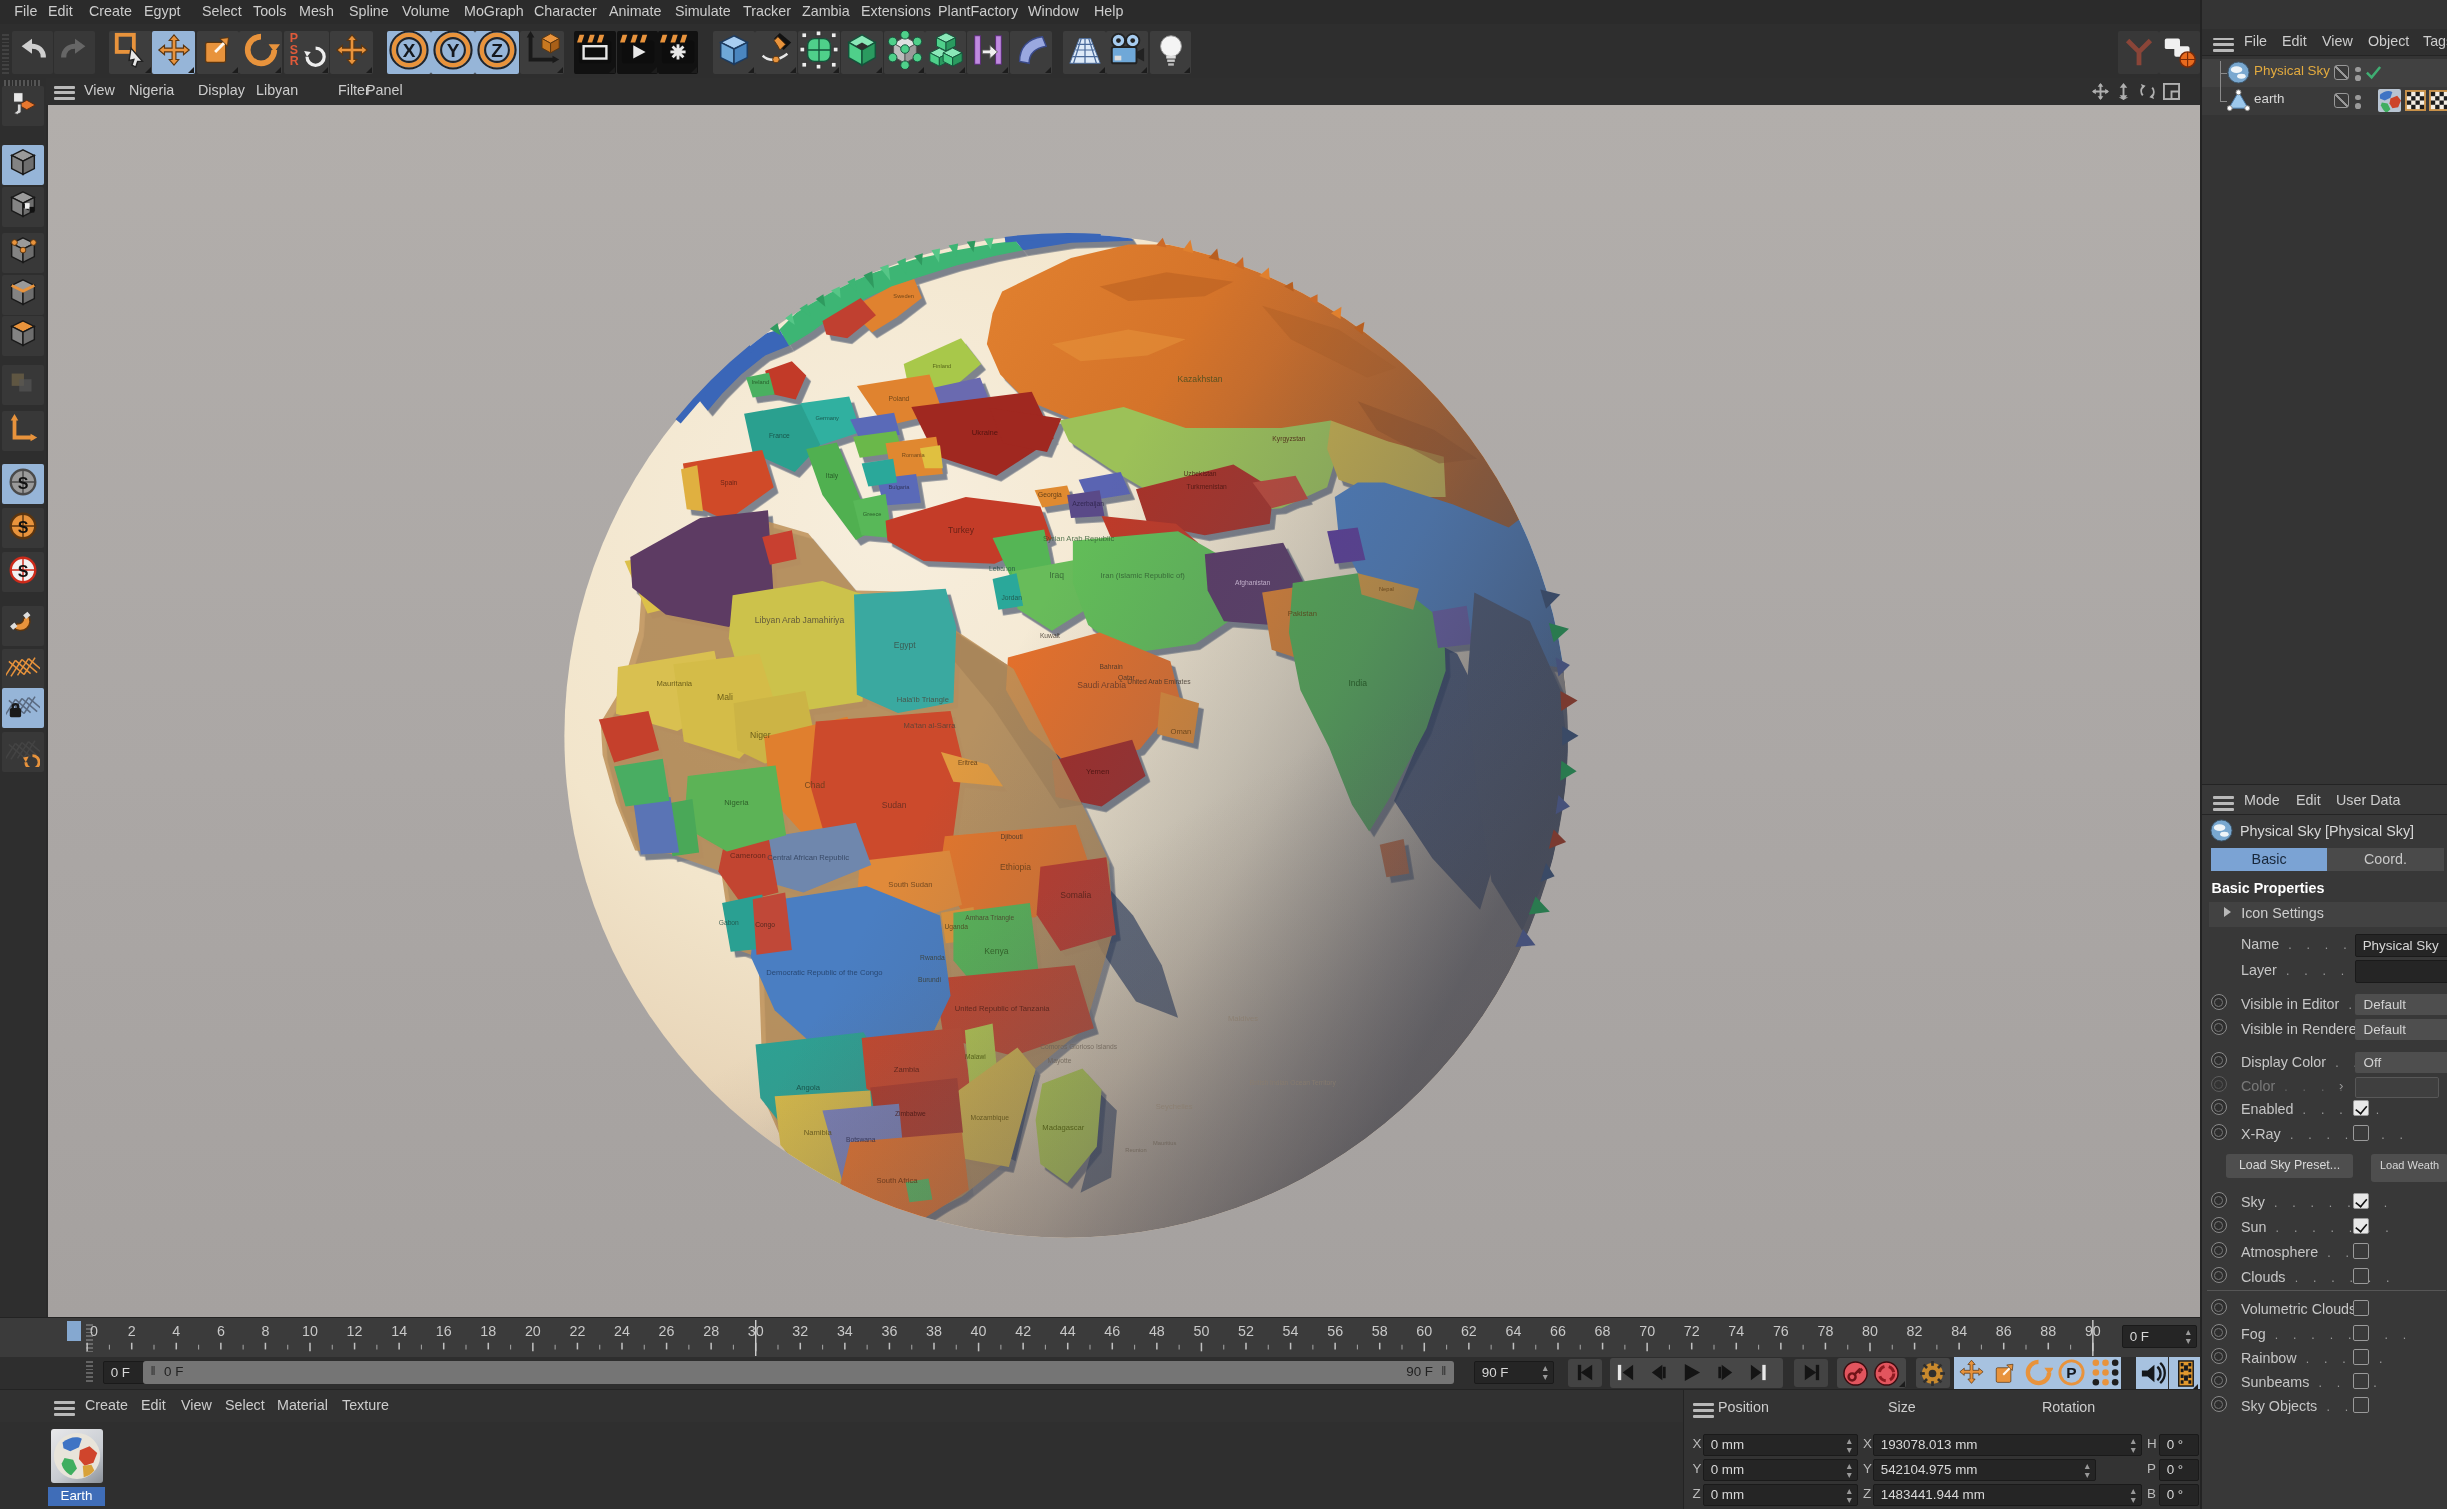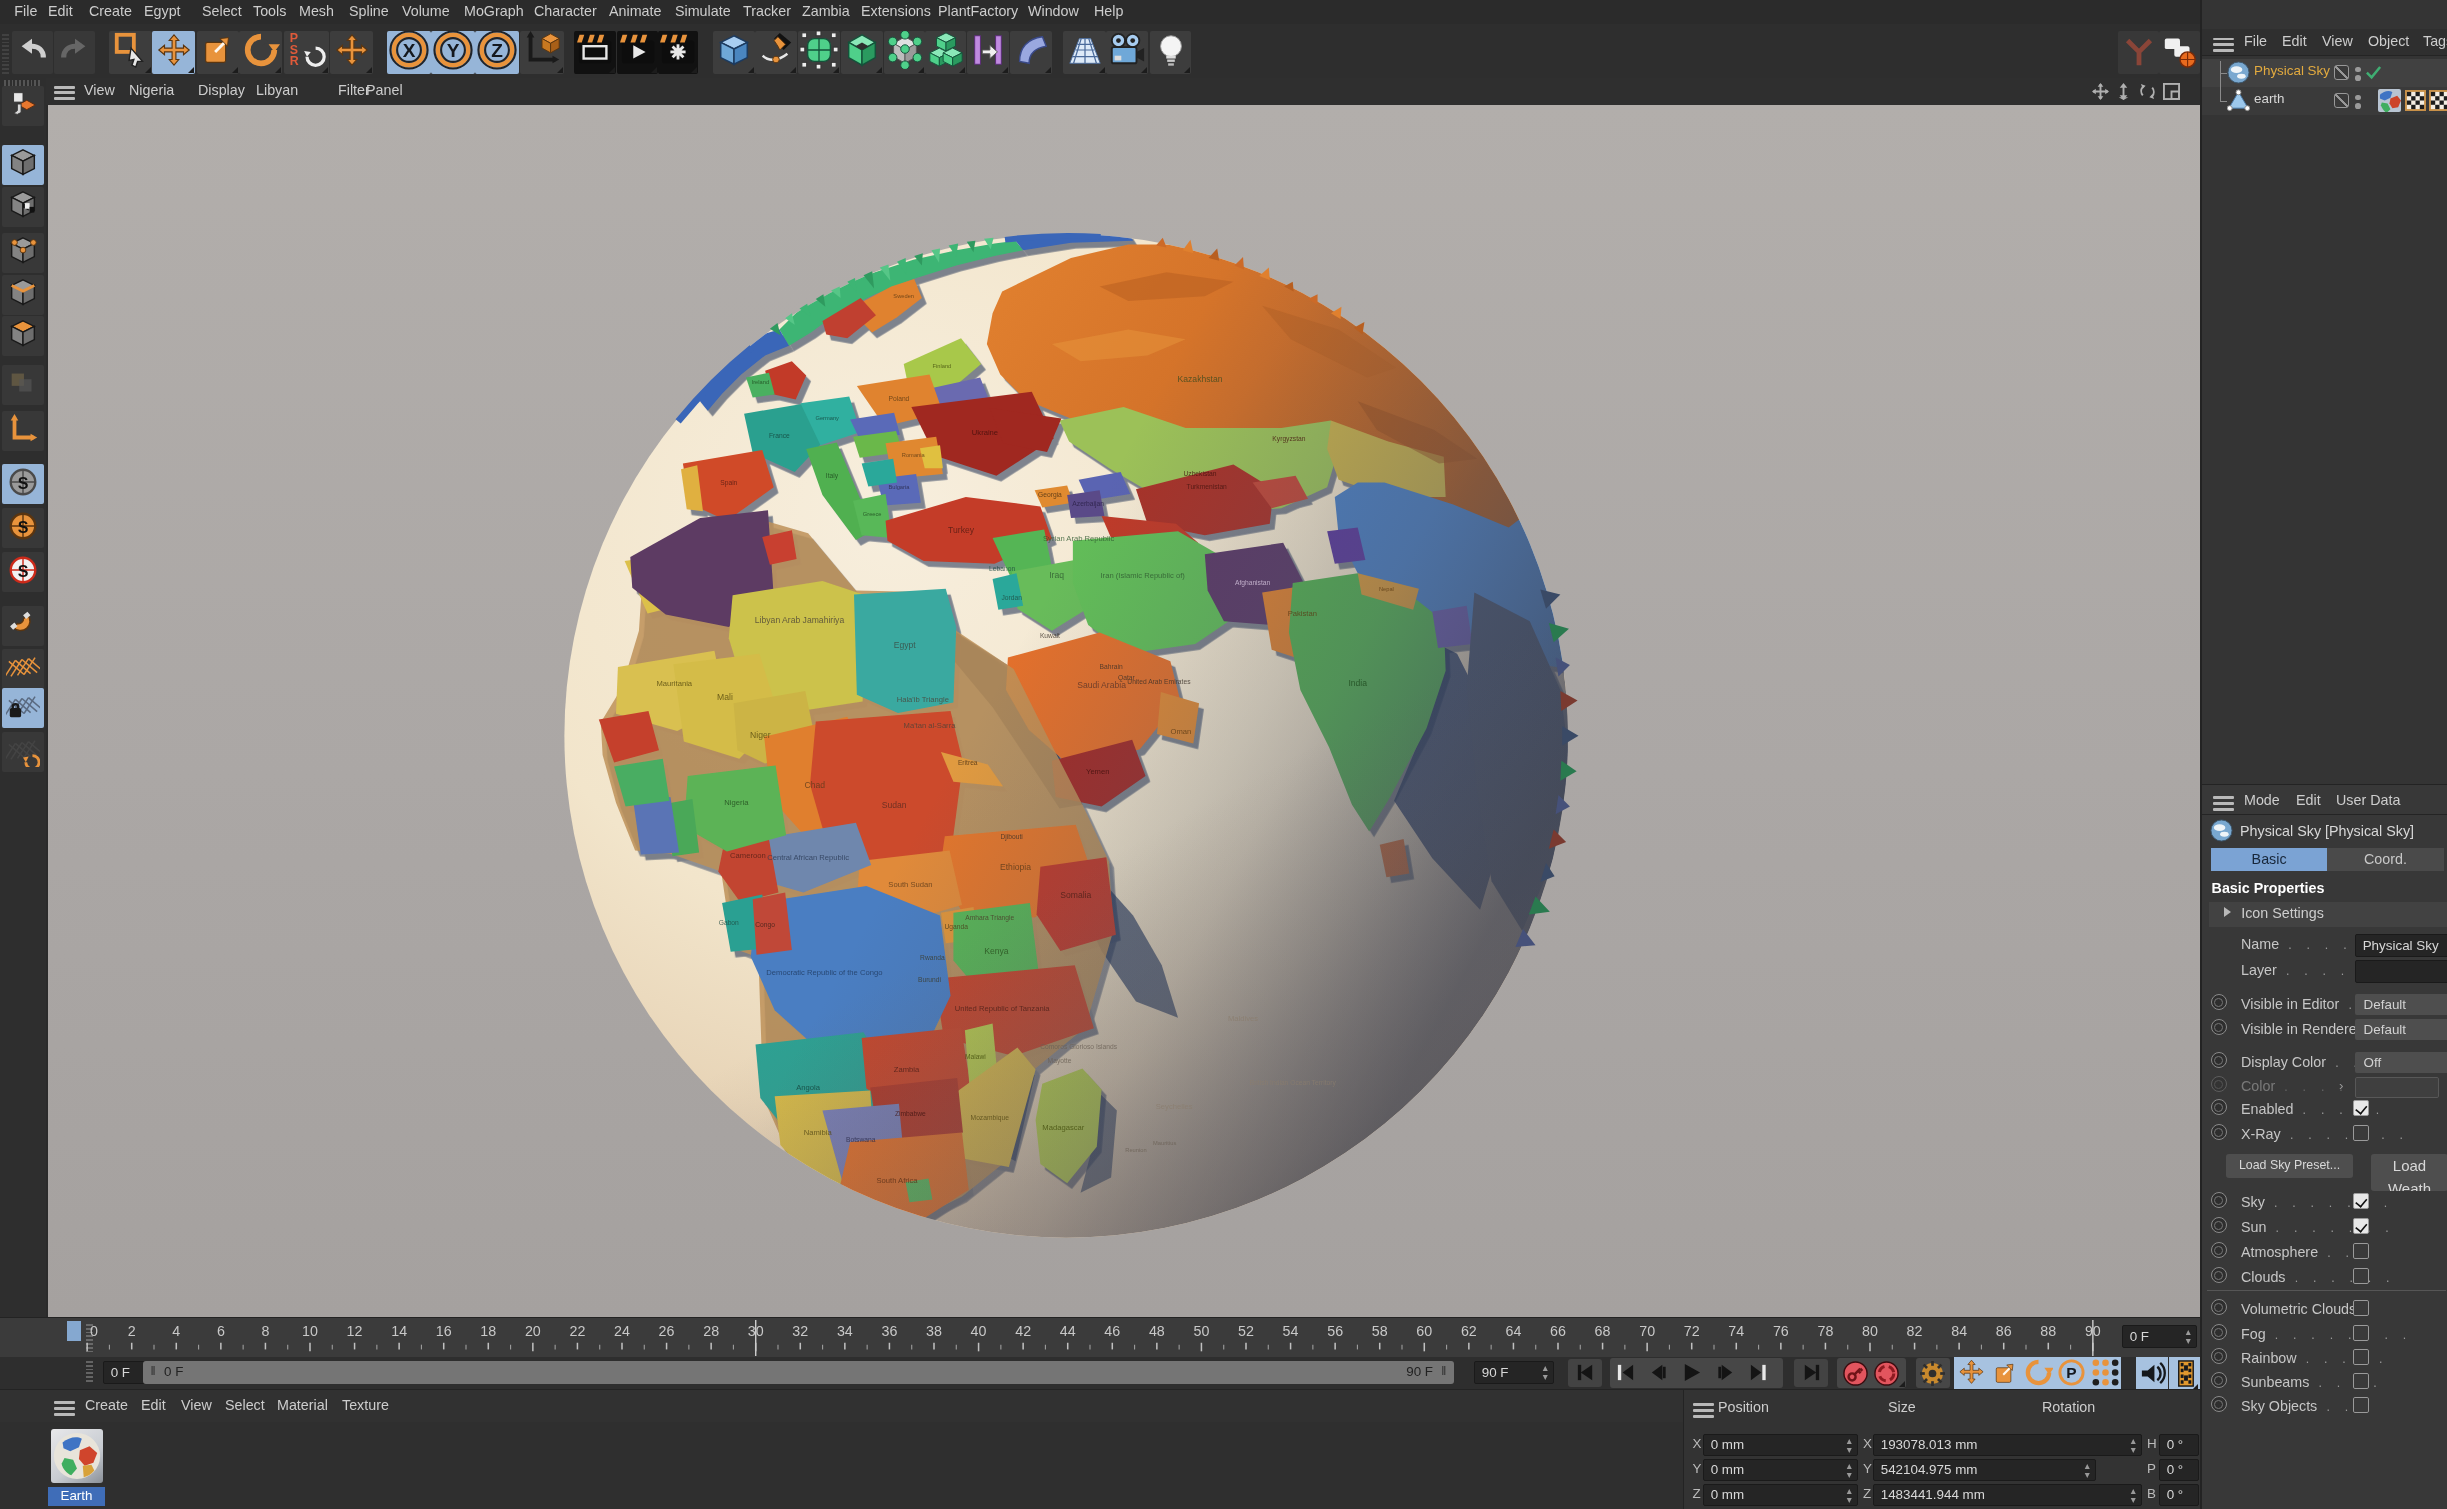"Load Weath" div.abs { font-size: 15px -> 11px; height: 37px -> 28px }
